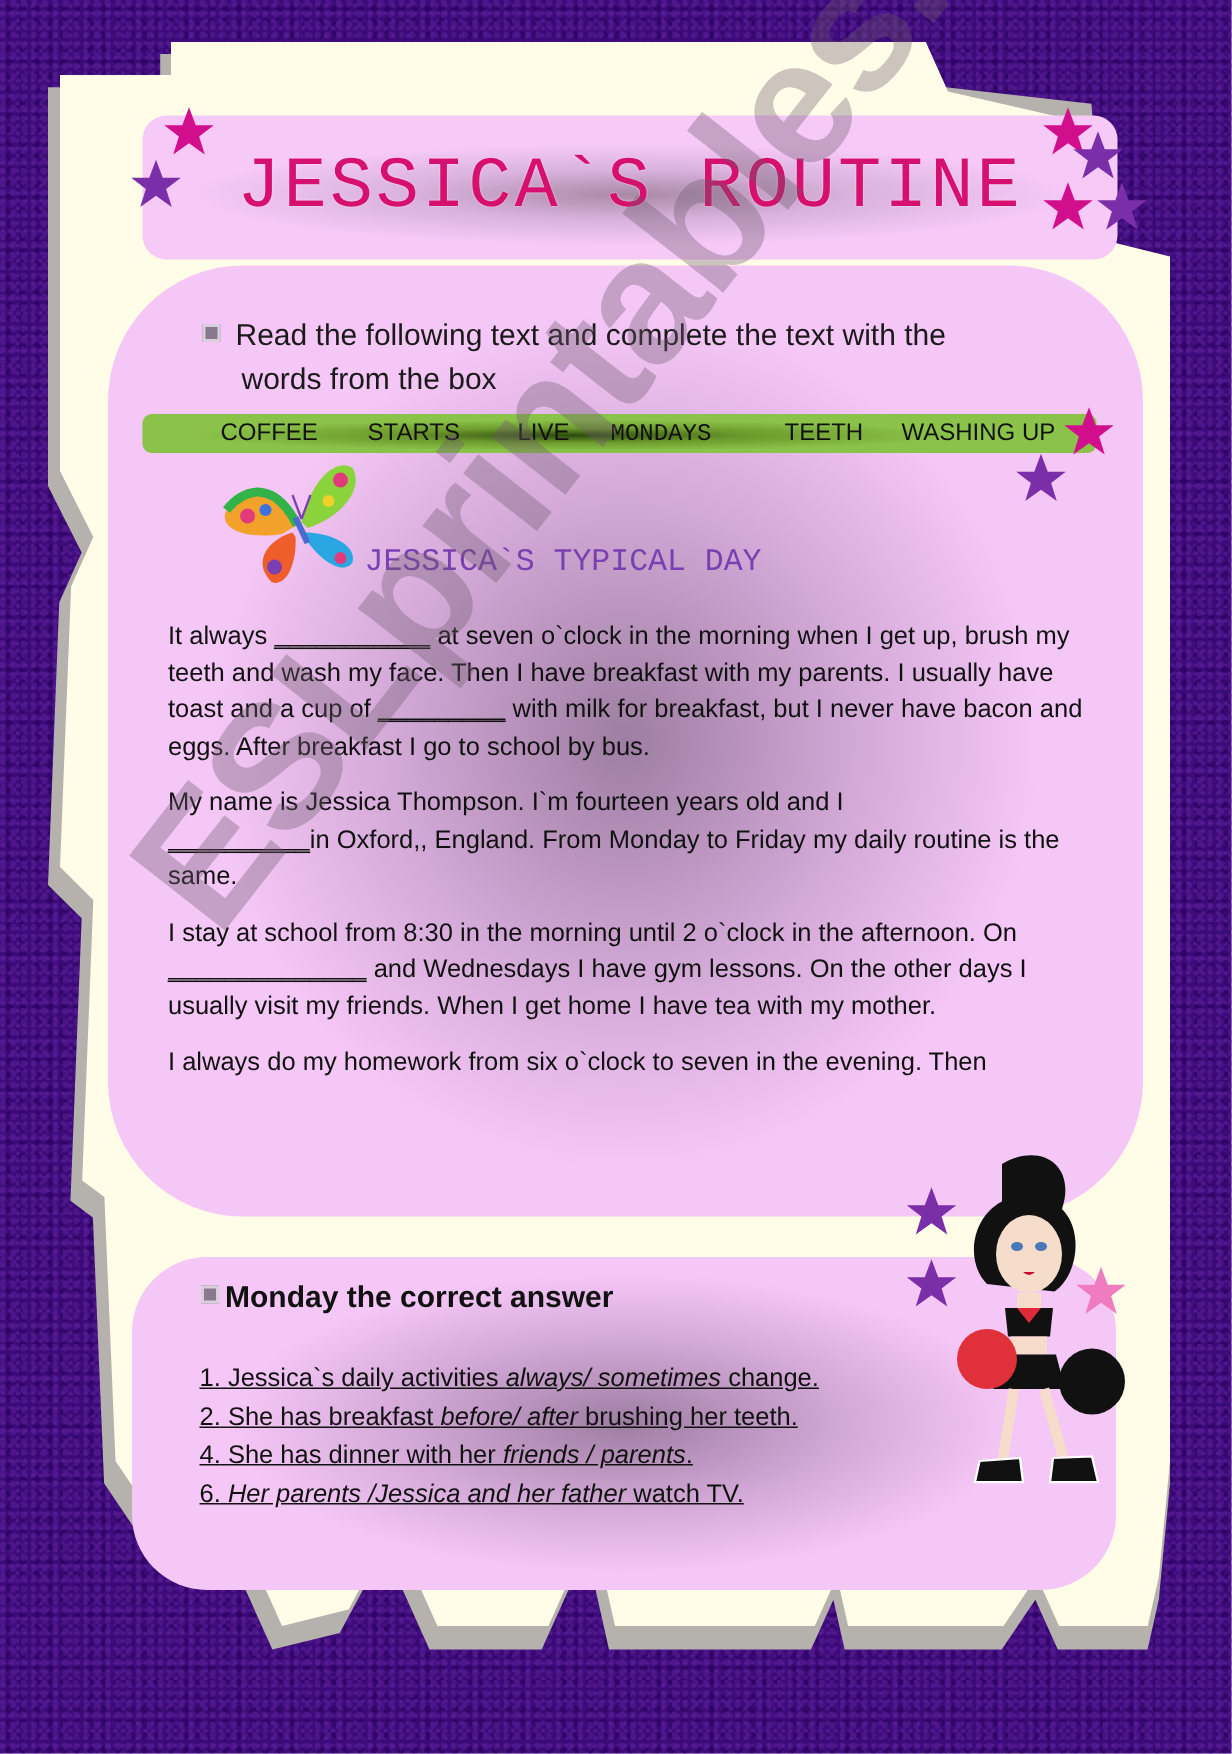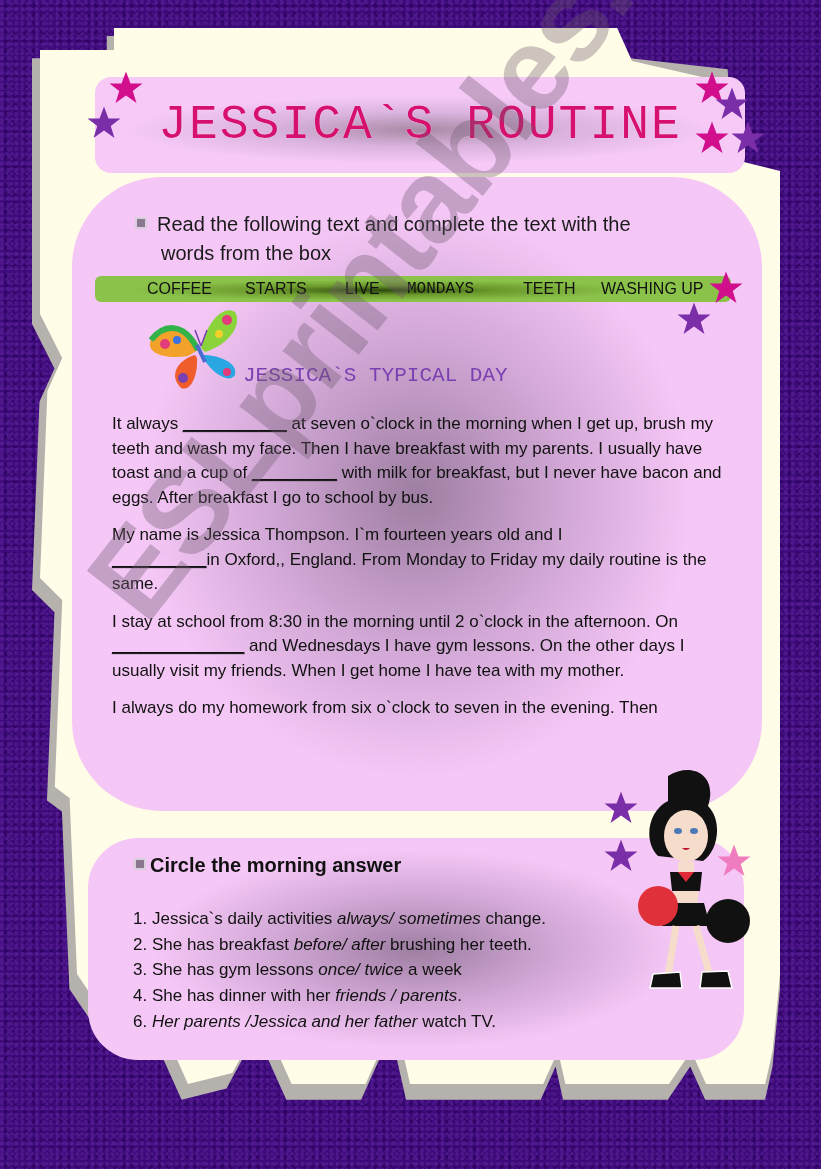"Circle the morning answer" span { text: Circle the morning -> Monday the correct }
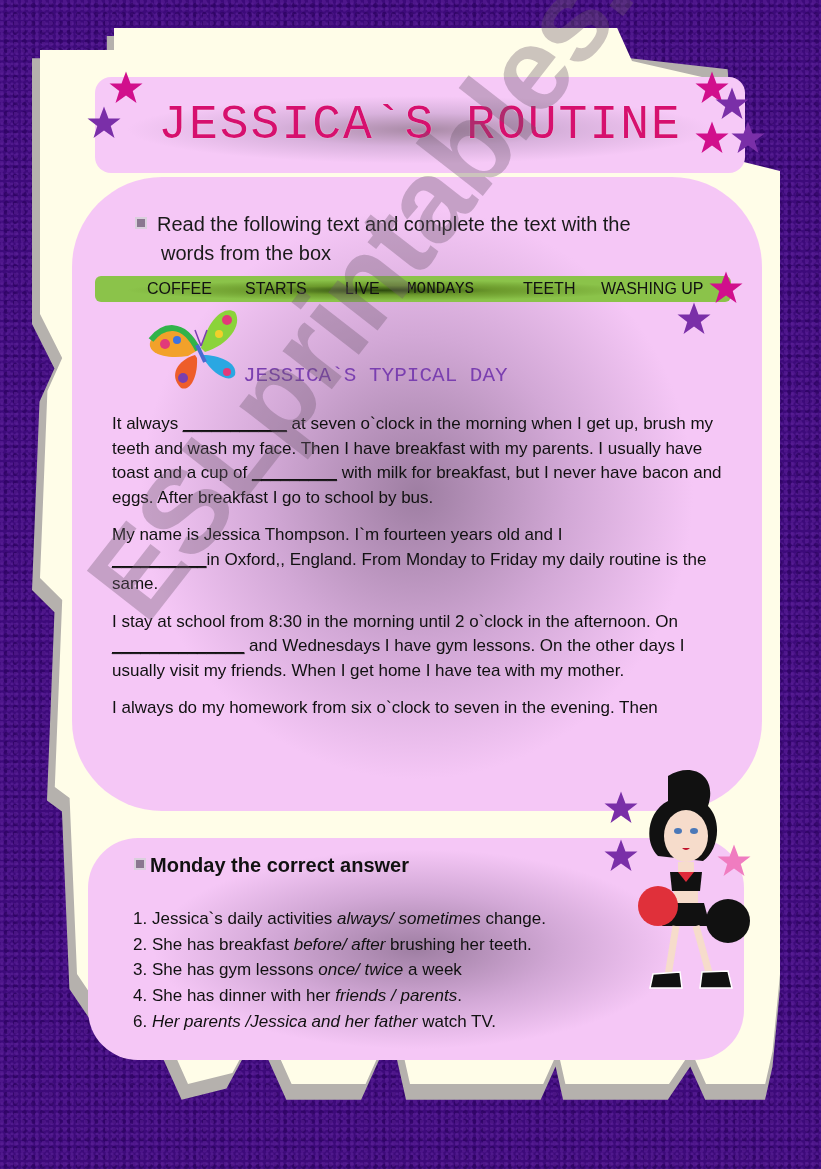"1. Jessica`s daily activities always/" .q { text-decoration: none -> underline }
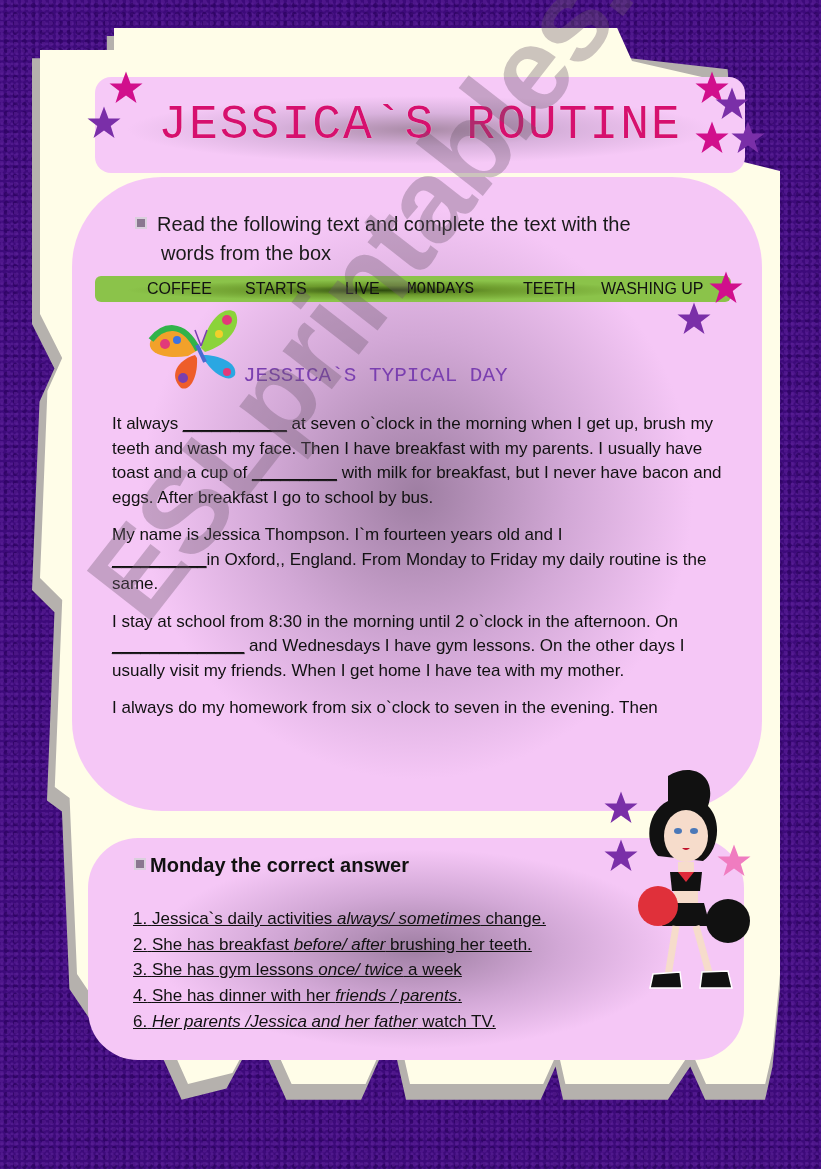"3. She has gym lessons" div.q { html: <div><span>3.</span>&nbsp;<span>She has gym lessons </span><i>once/ twice</i><span> a week</span></div> -> none }
